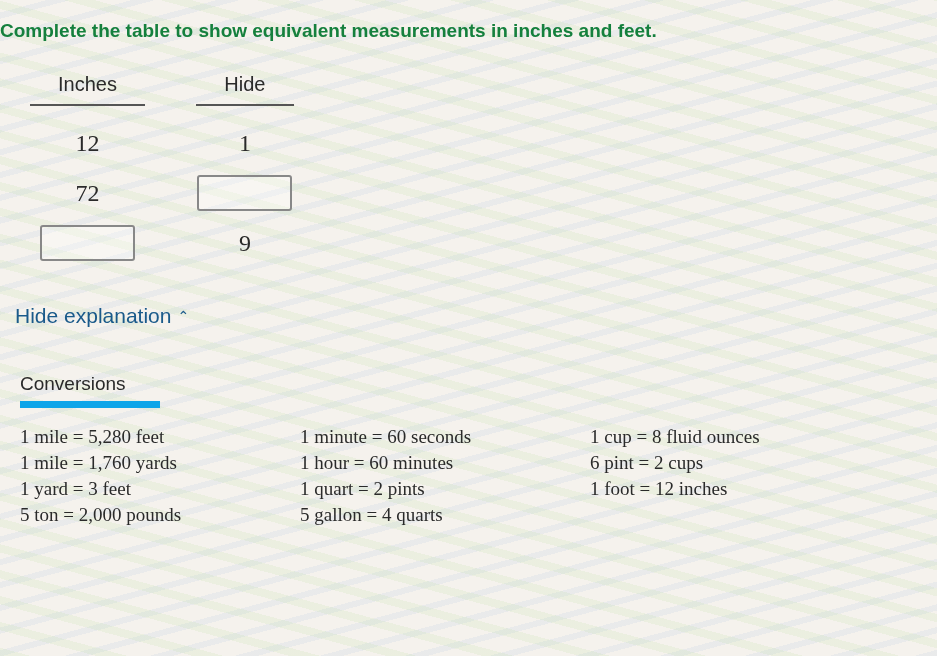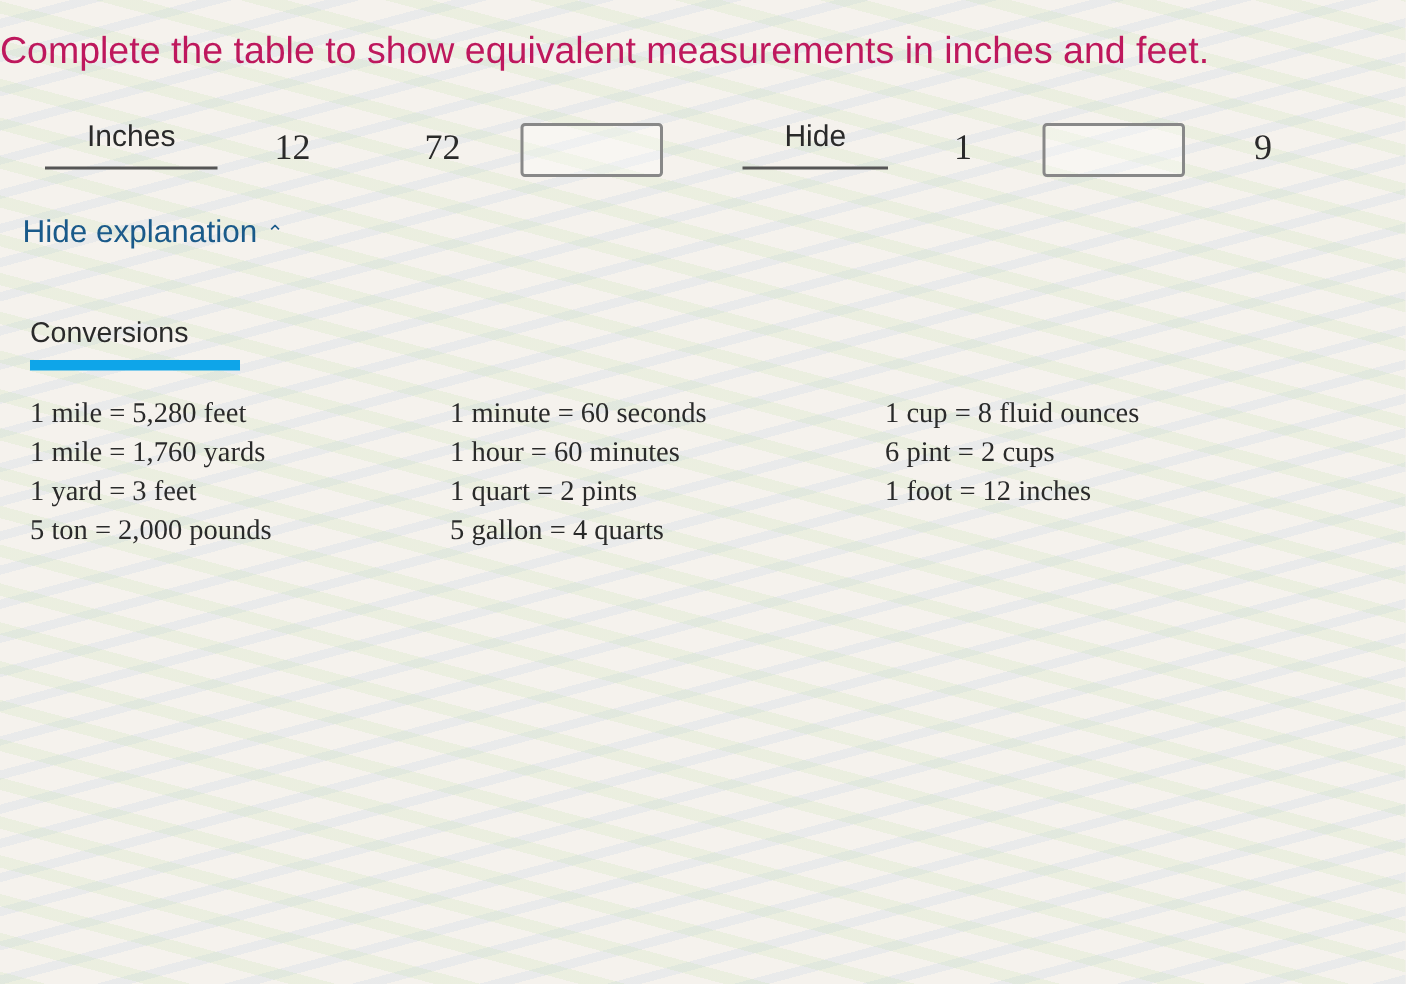"Complete the table to show" .title { color: #be185d -> #15803d; font-size: 25px -> 19px; font-weight: normal -> bold }
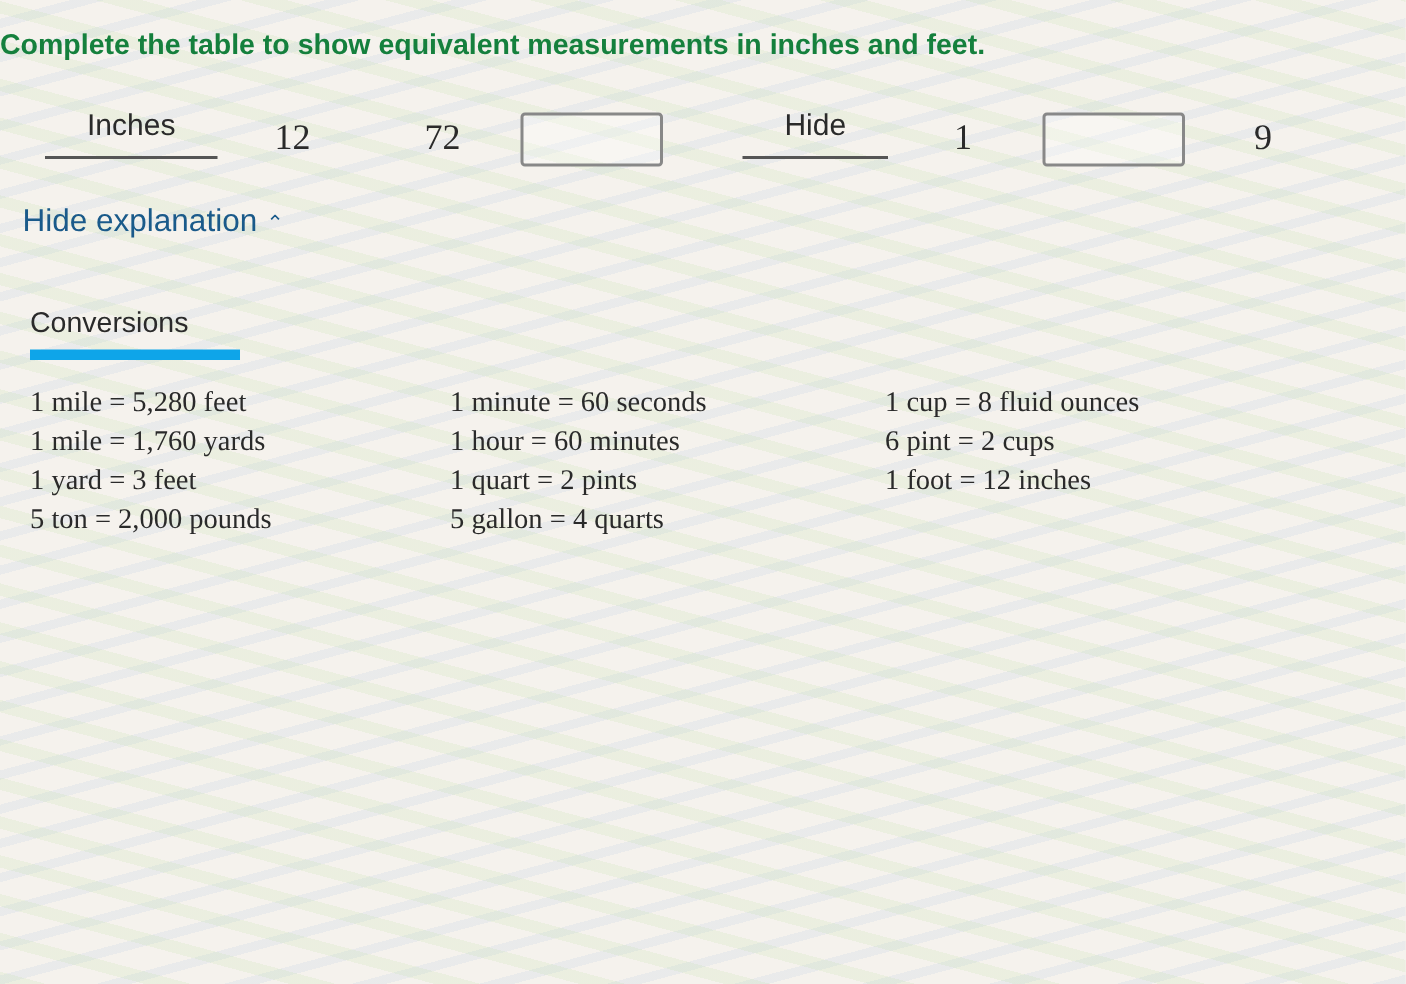"Inches" .col { flex-direction: row -> column }
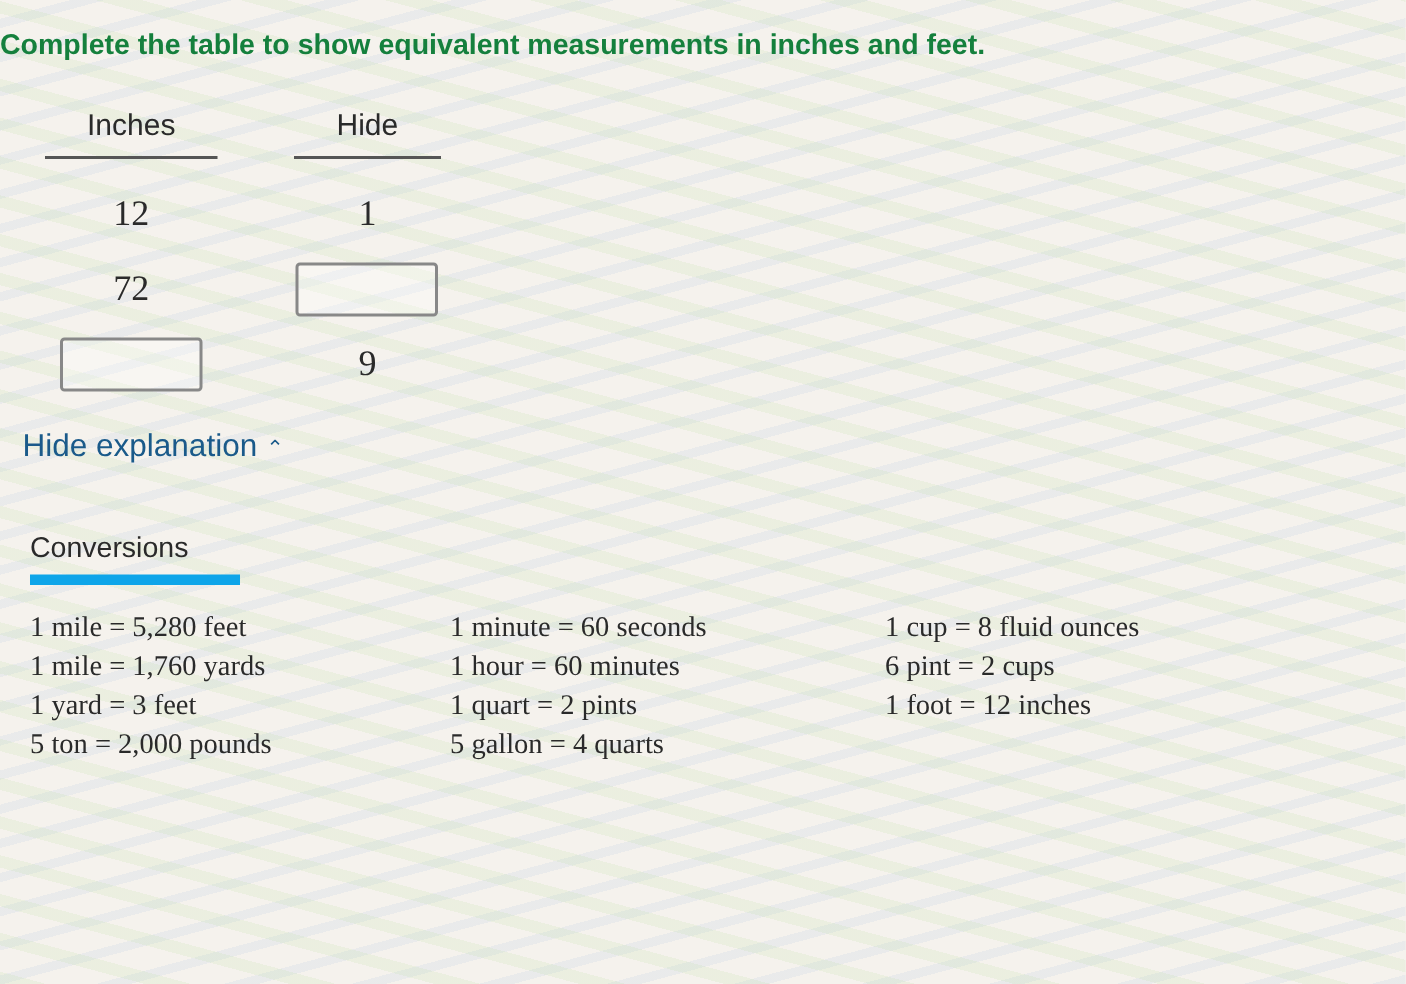"Hide explanation" .hide-explanation { margin: 18px 0 0 15px -> 36px 0 0 15px }
